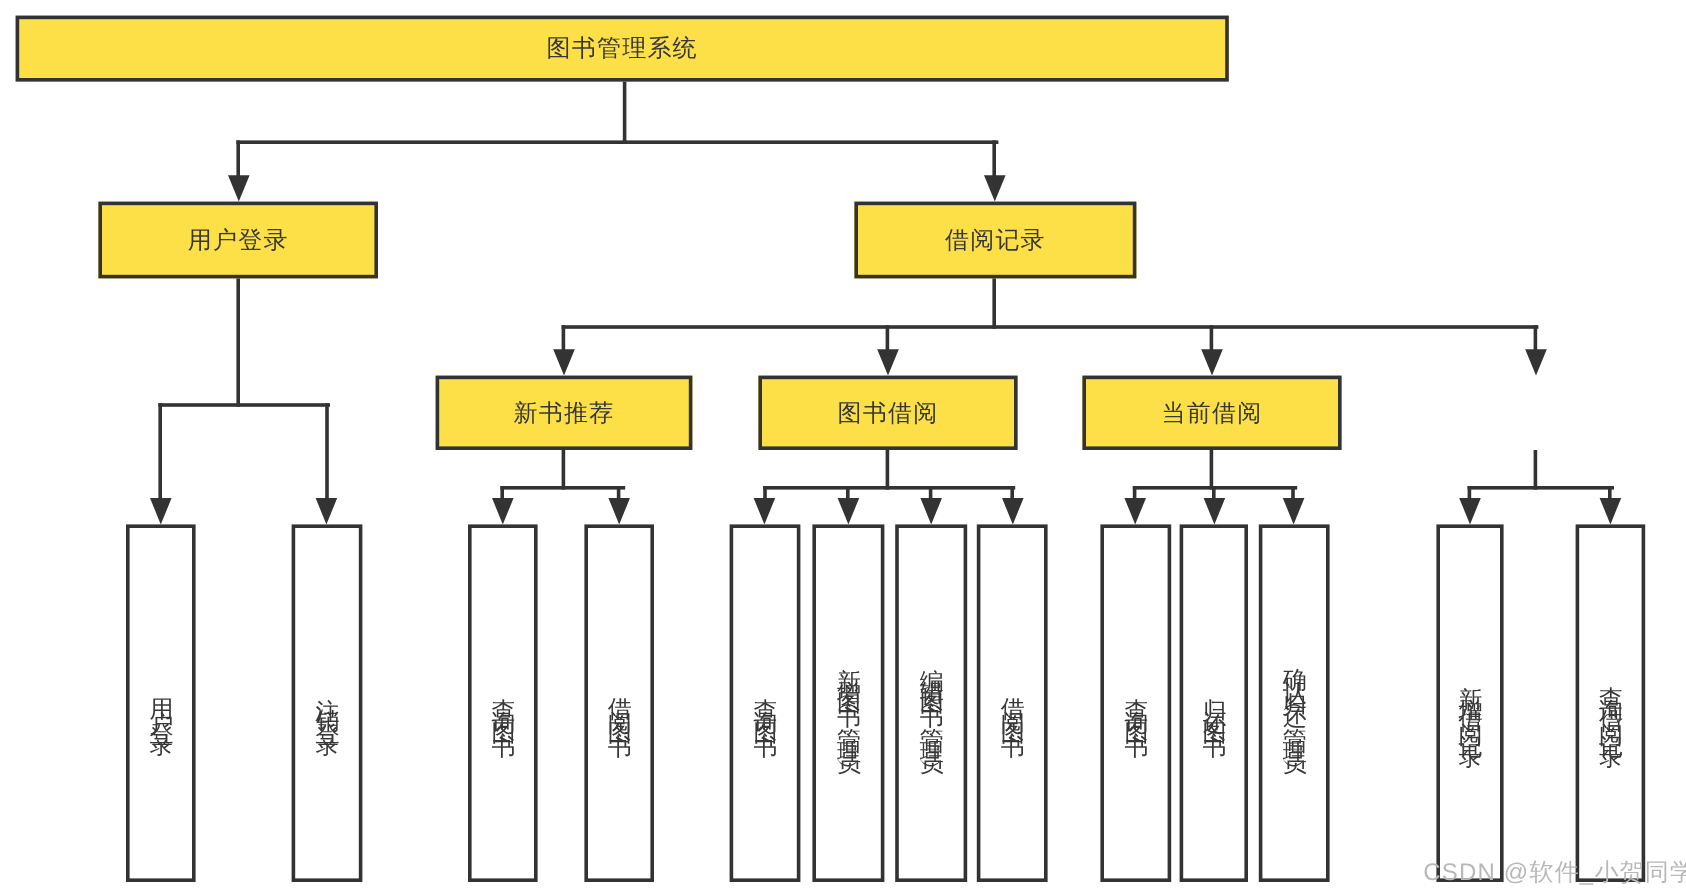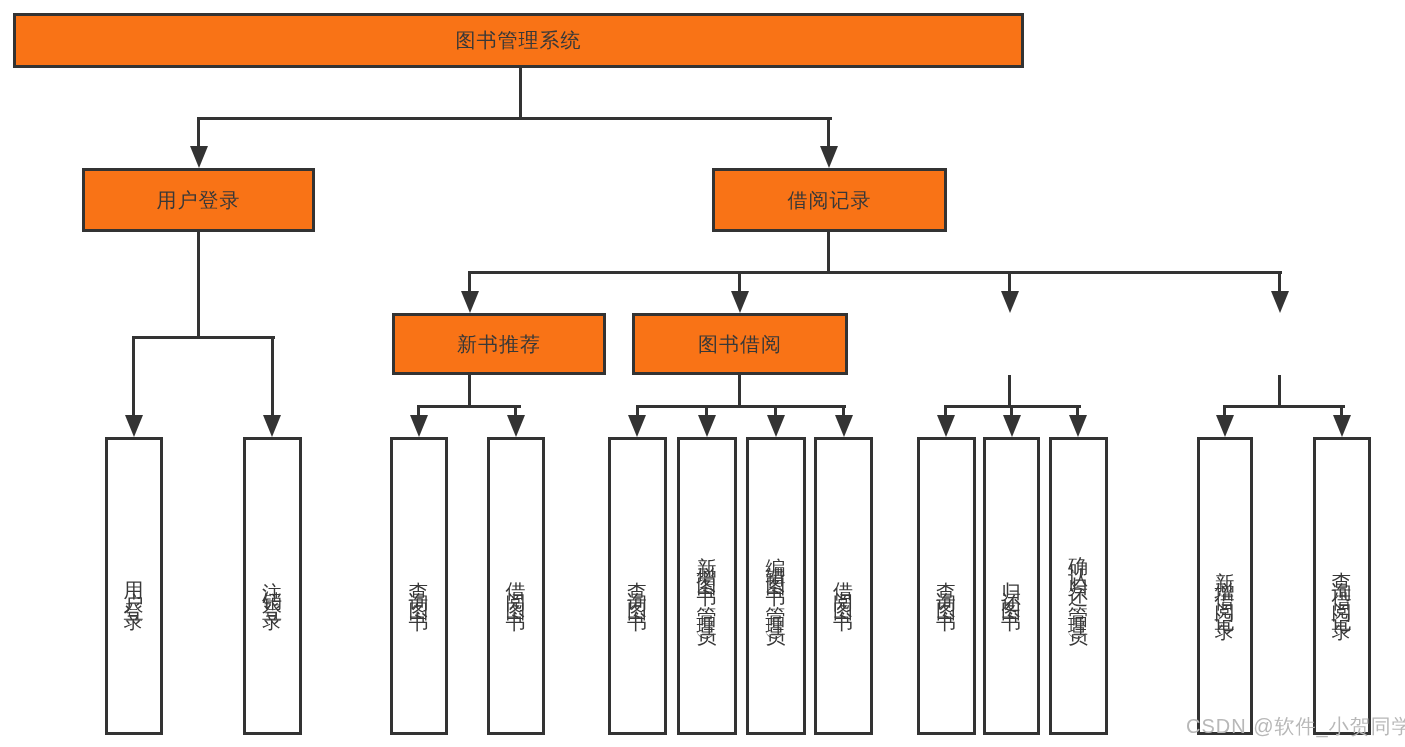"图书管理系统" .box { background: #f97316 -> #fde047 }
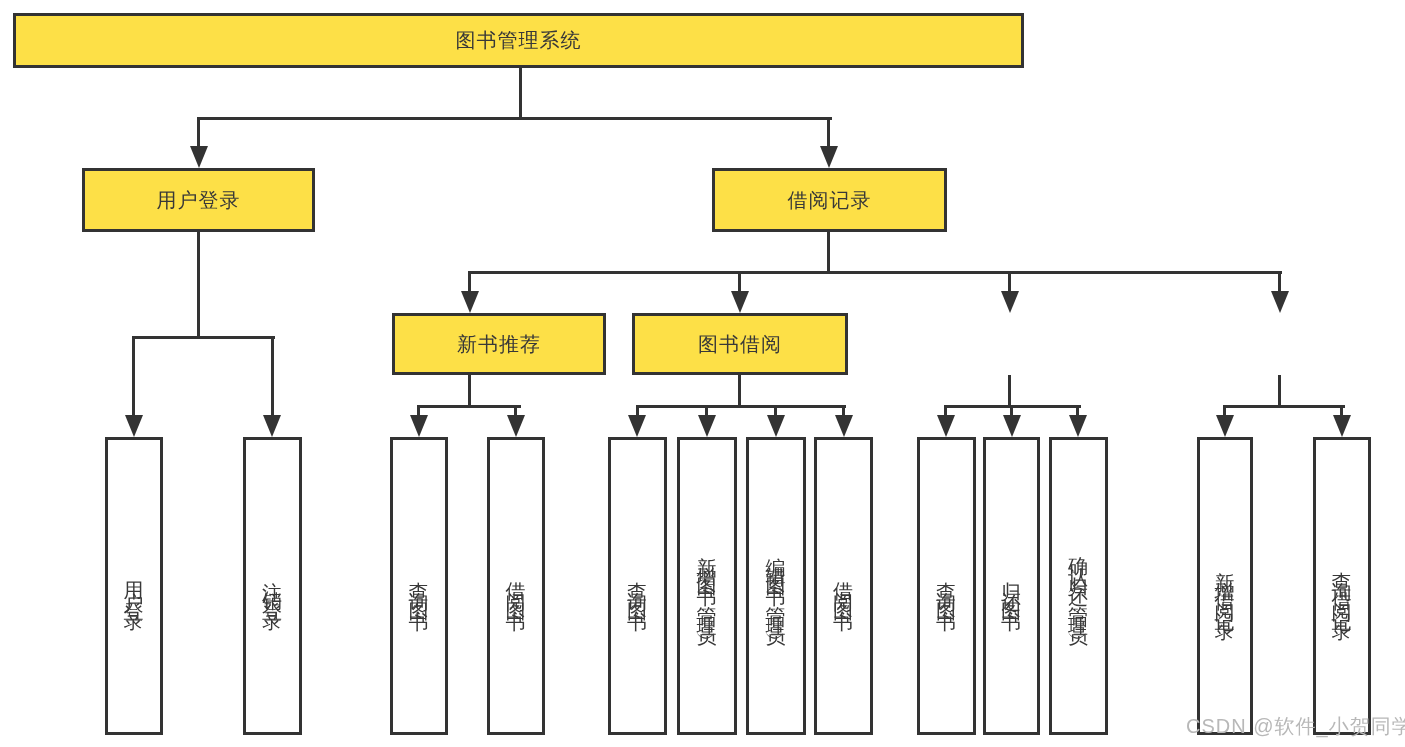"新书推荐" div.box { margin-left: 29px -> none }
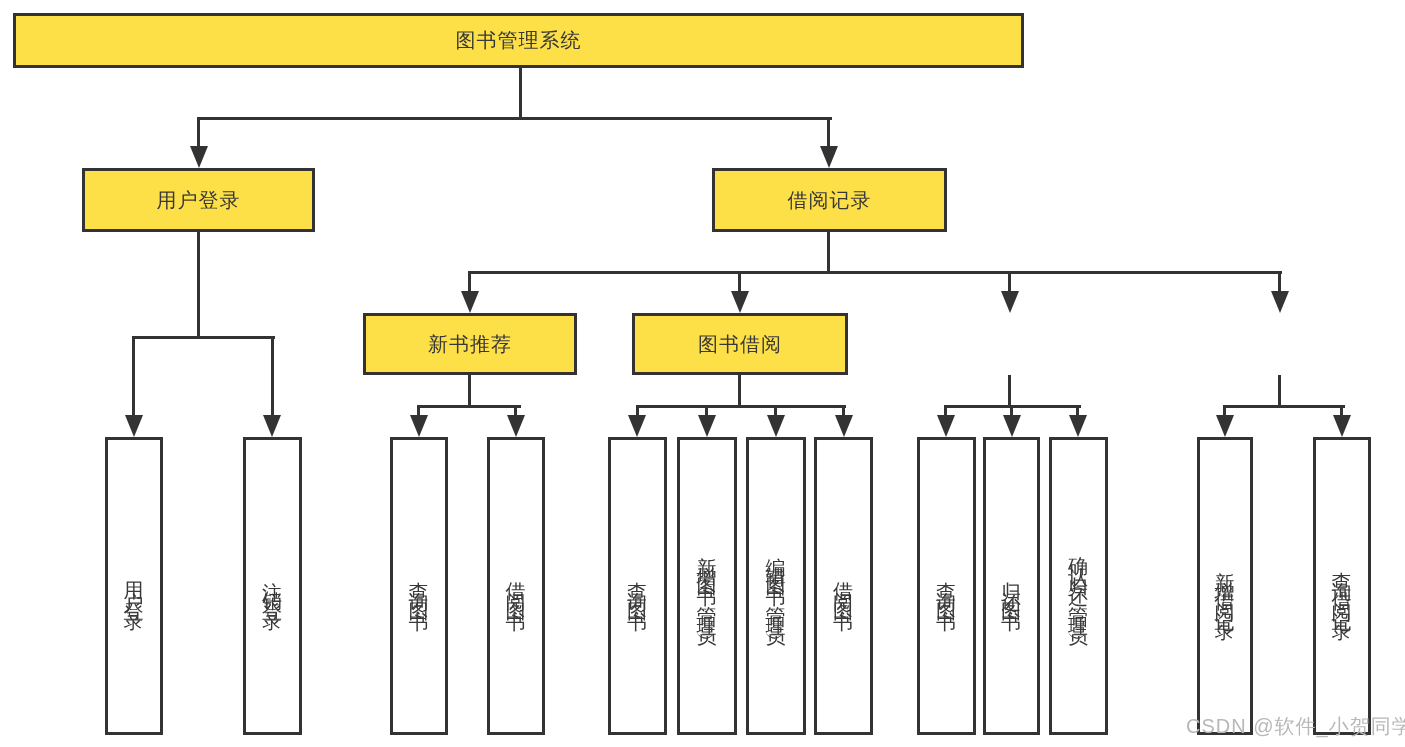"当前借阅" div.box { html: none -> <div> <span>当前借阅</span> </div> }
